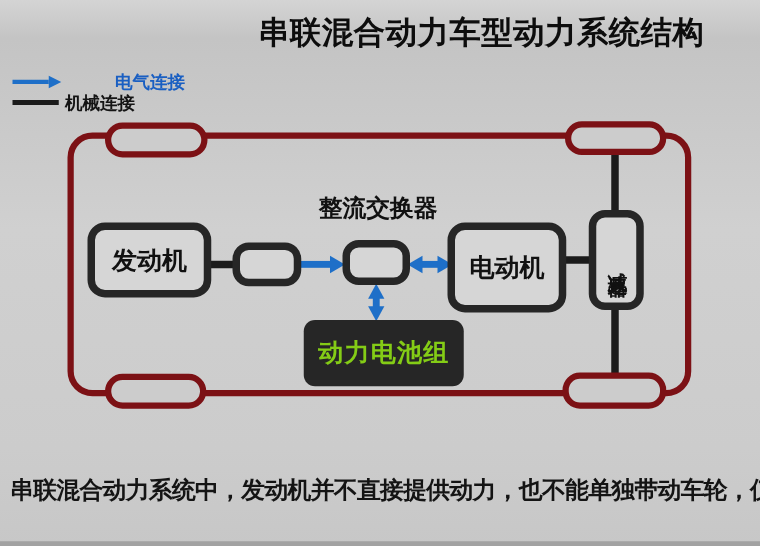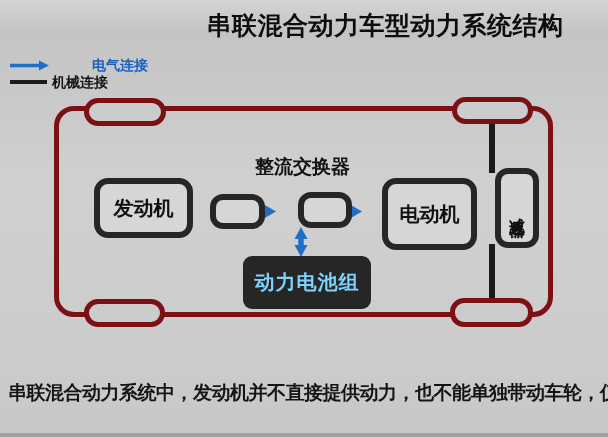"串联混合动力车型动力系统结构" #stage { font-family: Liberation Serif, serif -> Liberation Mono, monospace }
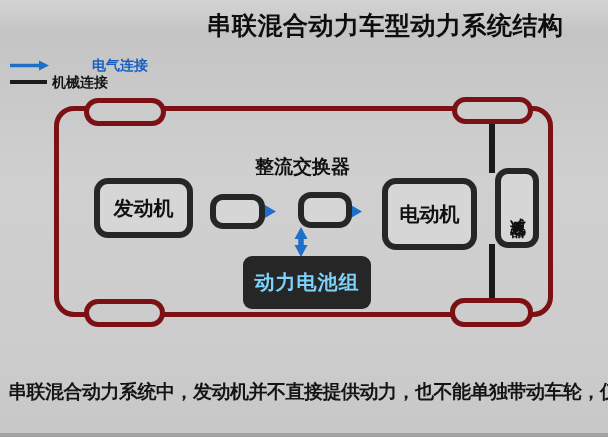"发动机" .node { margin-left: 24px -> none }
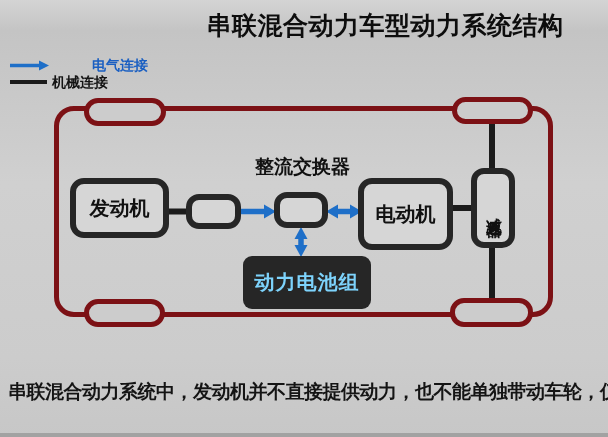"动力电池组" .node-battery { color: #7dd3fc -> #84cc16 }
